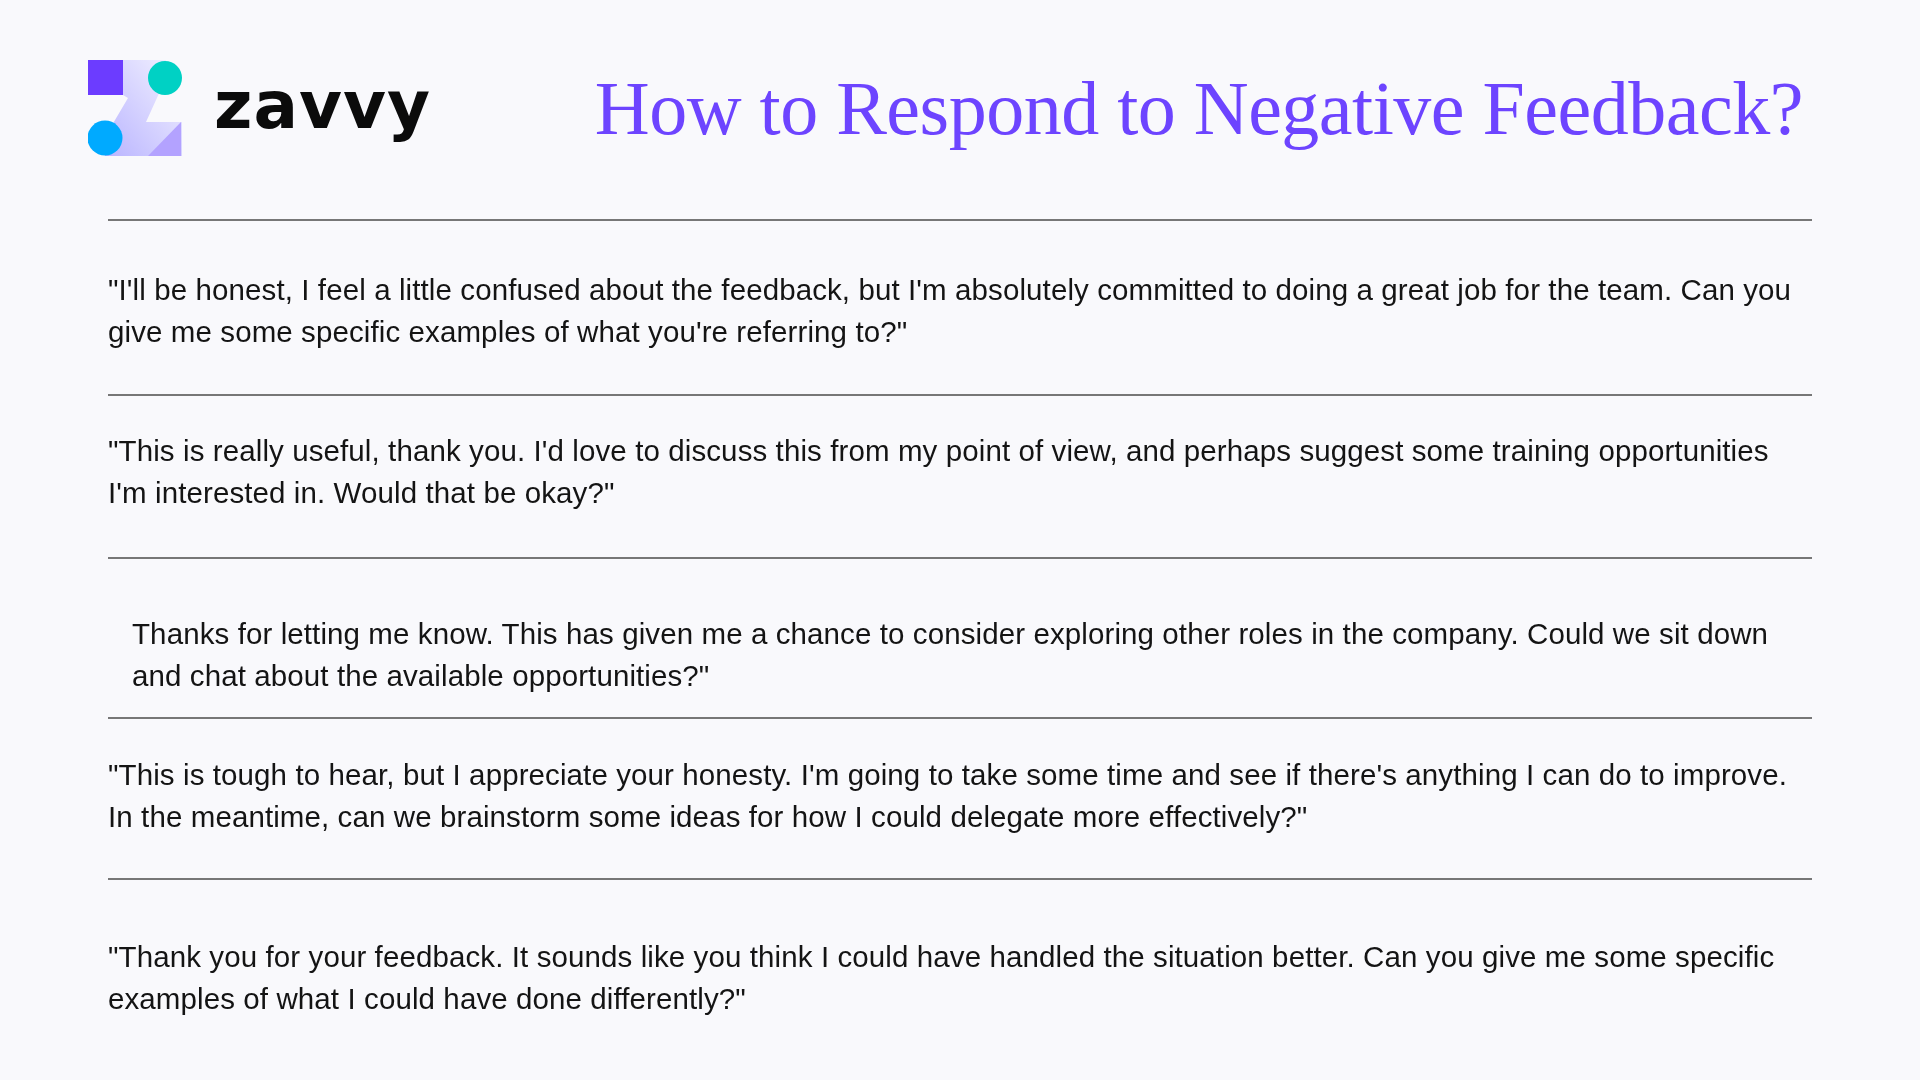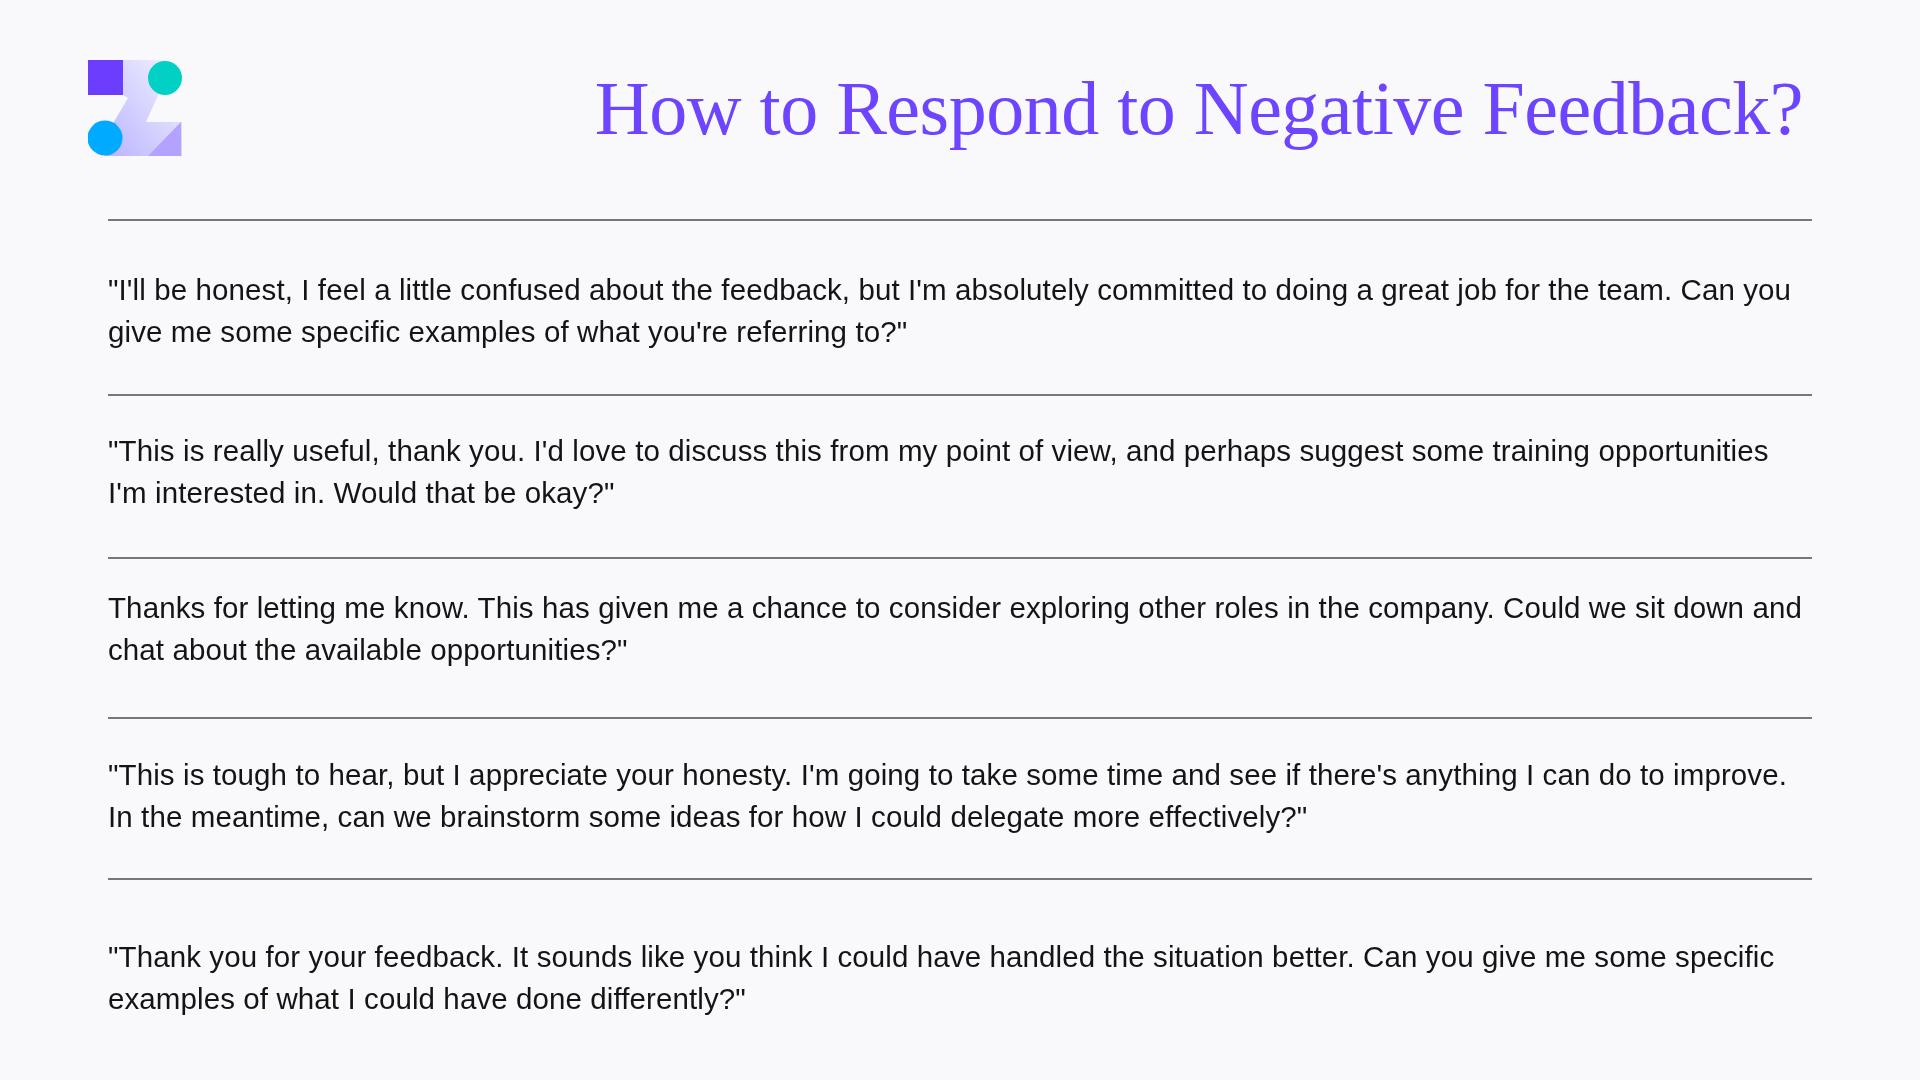"zavvy" div.logo-word { html: none -> <div>zavvy</div> }
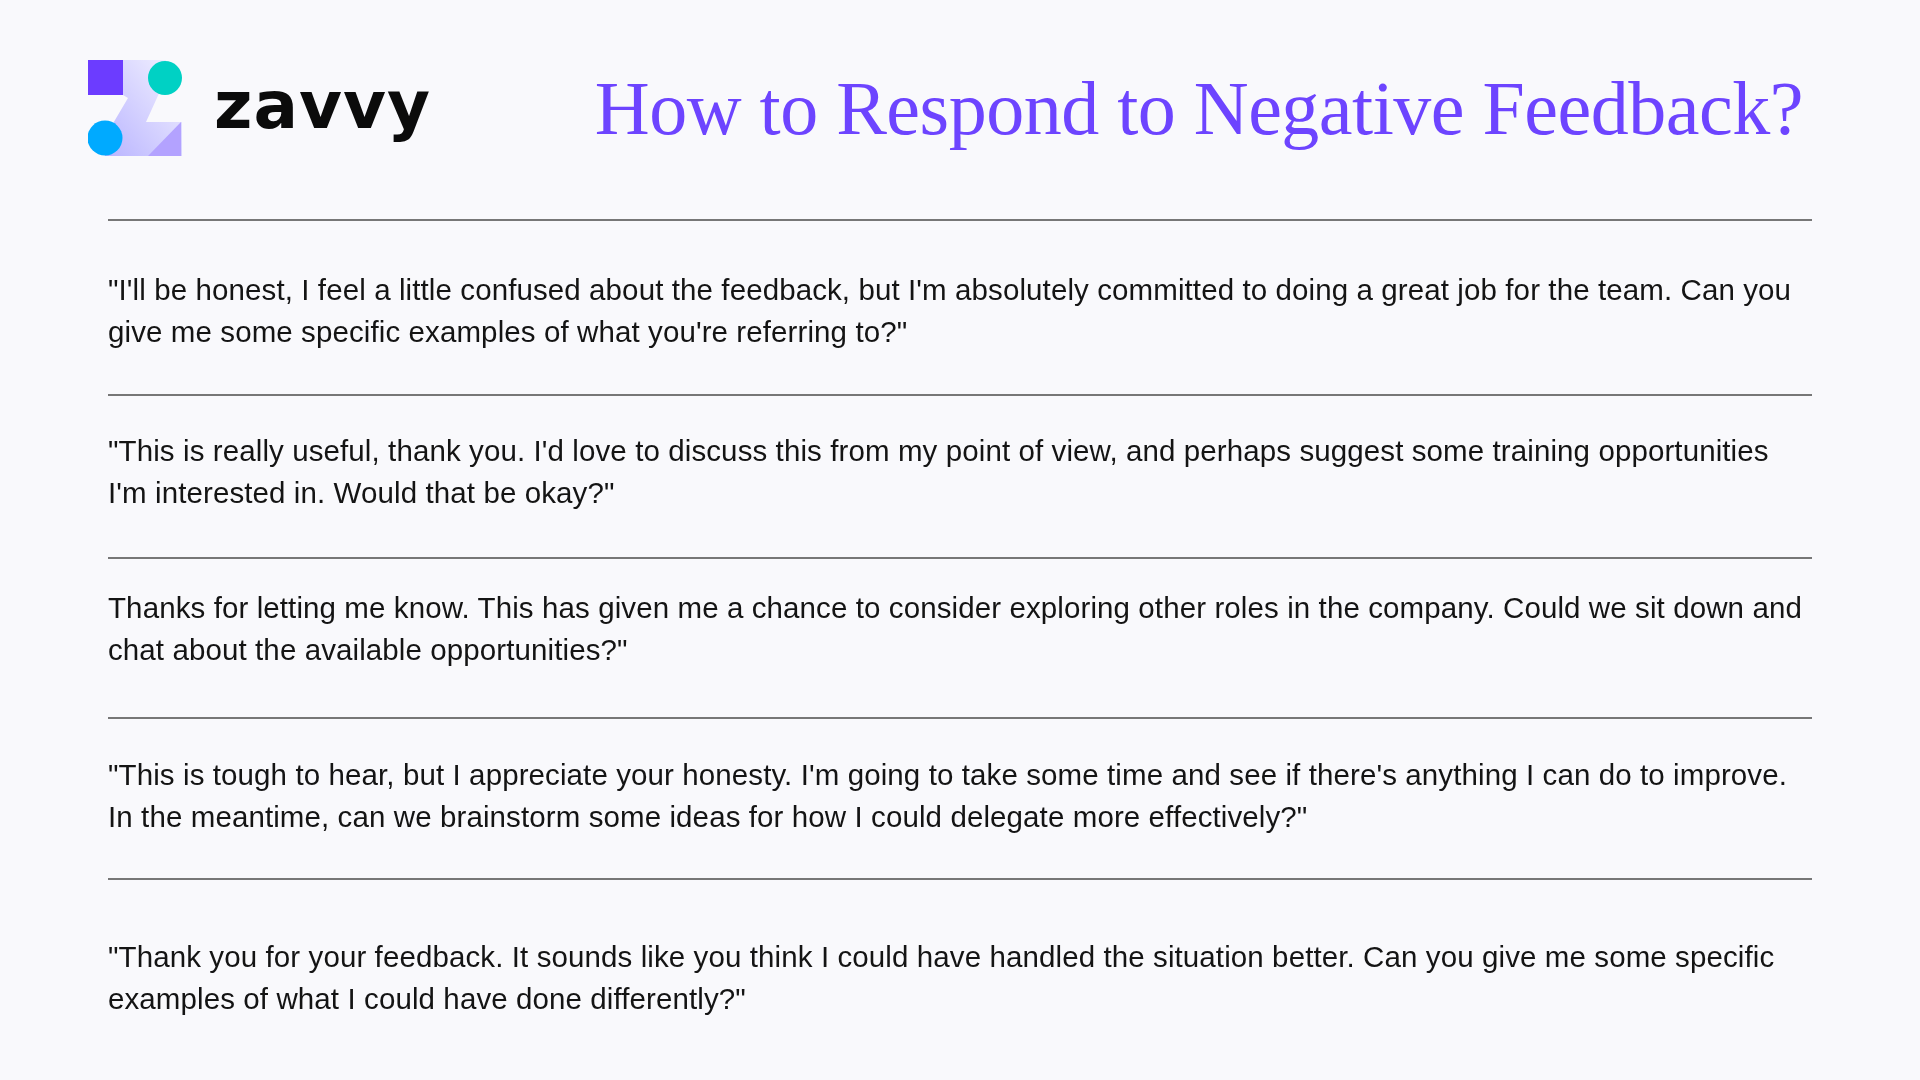"Thanks for letting me know." div.item-text { margin-left: none -> 24px; padding-top: 28px -> 54px }
